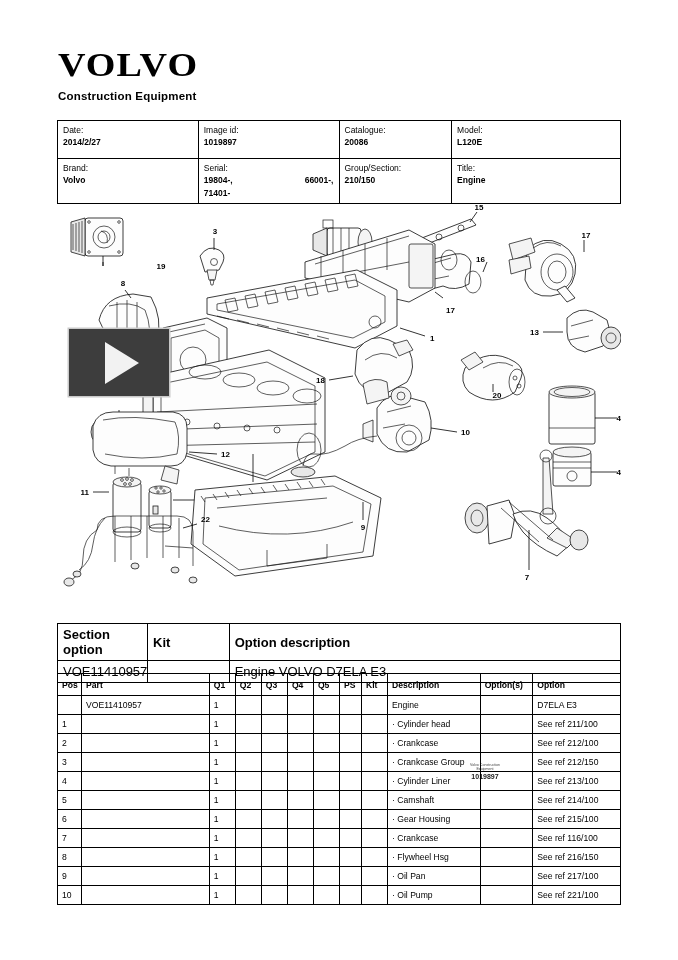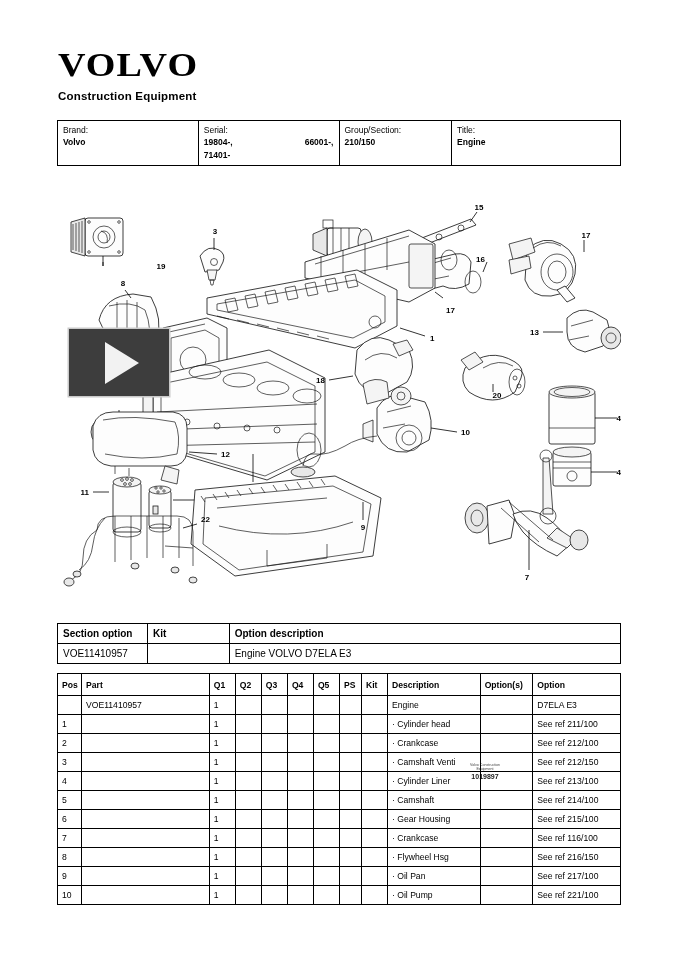"Date:" tr { html: none -> <tr> <td> <span>Date:</span> <span>2014/2/27</span> </td> <td> <span>Image id:</span> <span>1019897</span> </td> <td> <span>Catalogue:</span> <span>20086</span> </td> <td> <span>Model:</span> <span>L120E</span> </td> </tr> }
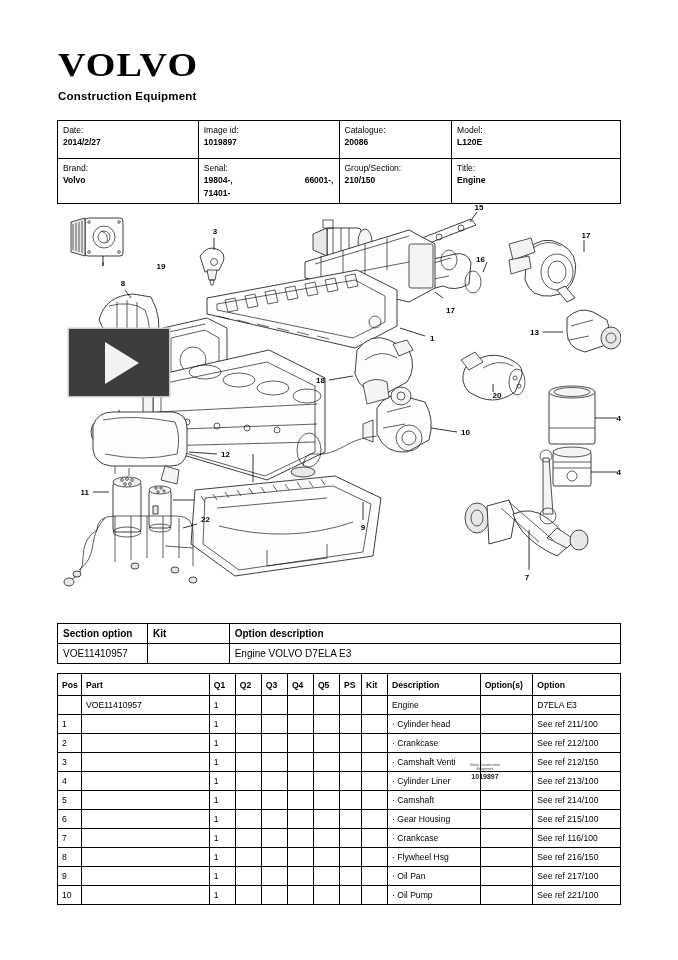"Section option" .opt-table th,.opt-table td { font-size: 10px -> 13px }
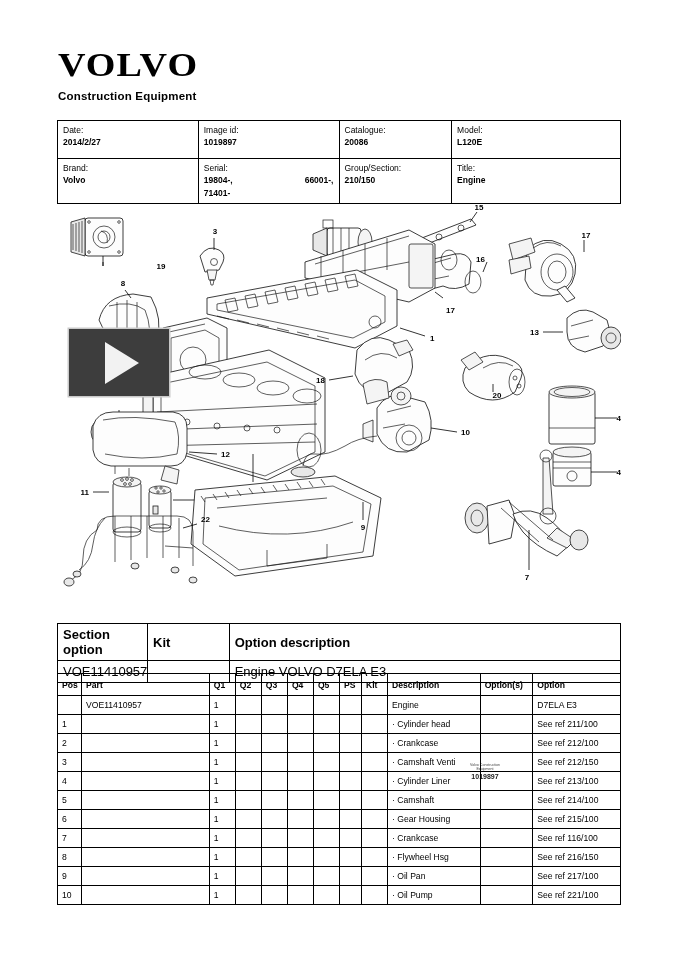"· Camshaft Venti" td { text: Camshaft Venti -> Crankcase Group }
